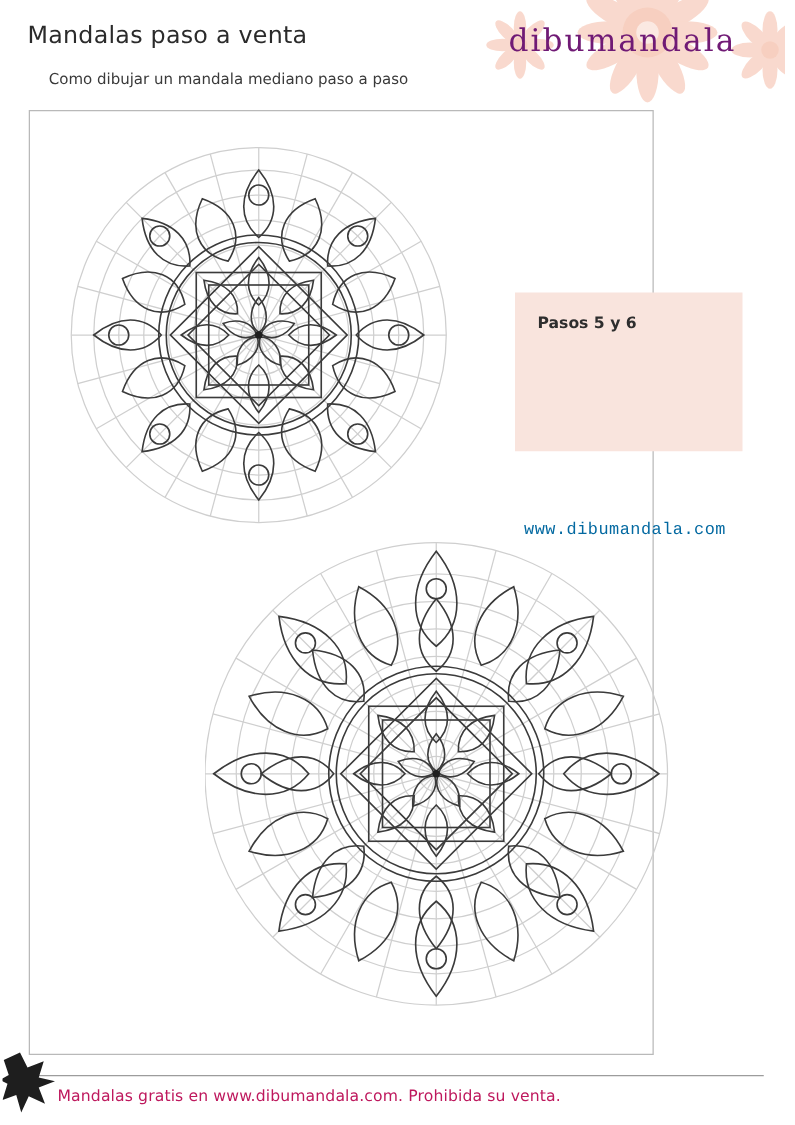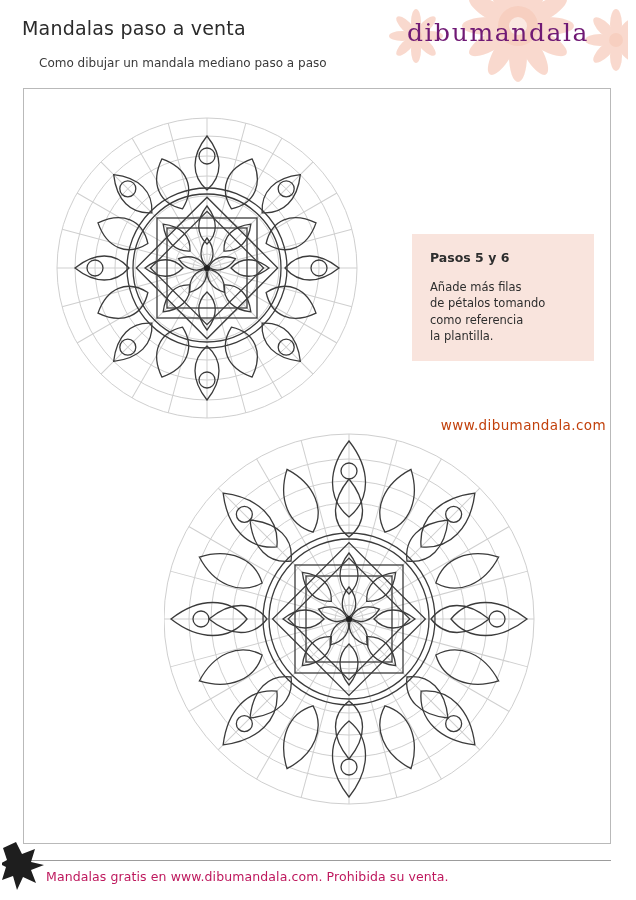"Pasos 5 y 6" .frame { width: 588px -> 500px }
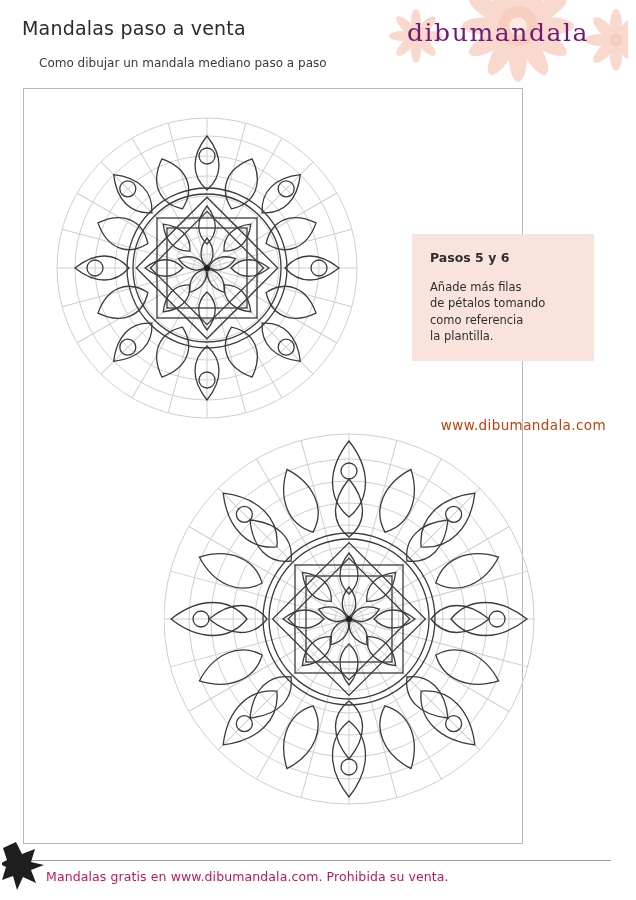"Añade más filas" p.note-body { html: <p>Añade más filas de pétalos tomando como referencia la plantilla.</p> -> none }
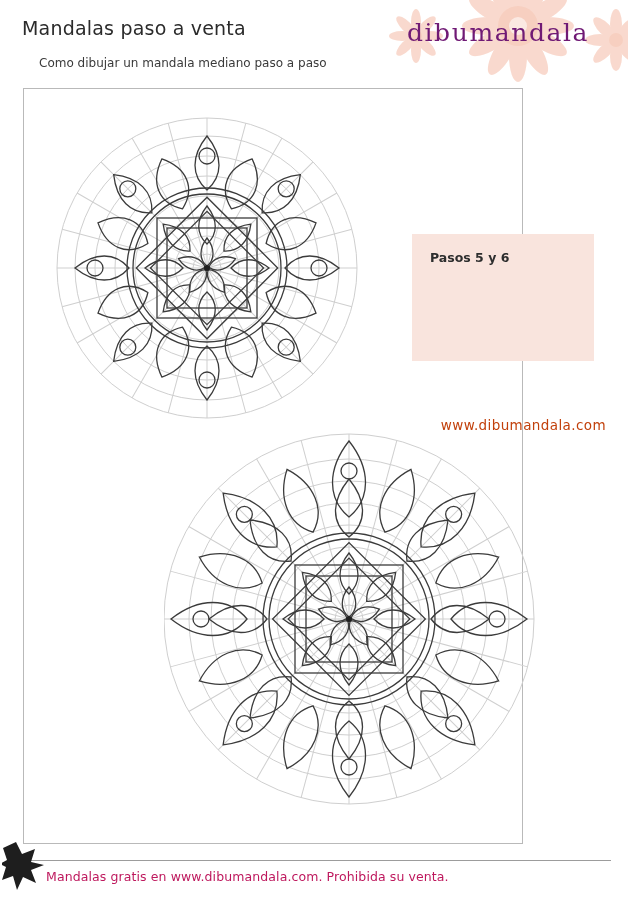"www.dibumandala.com" .site-url { color: #c2410c -> #0369a1; font-family: none -> Liberation Mono, monospace; text-align: right -> center }
